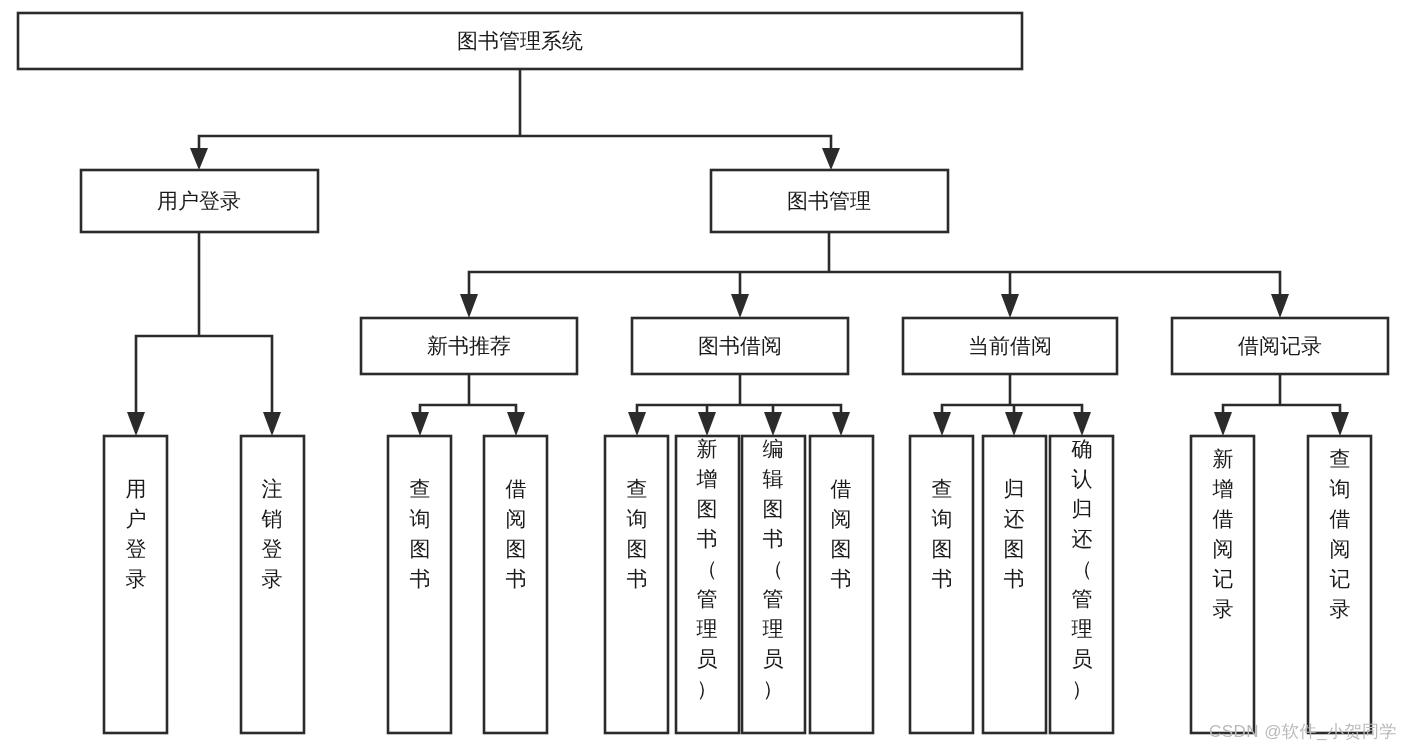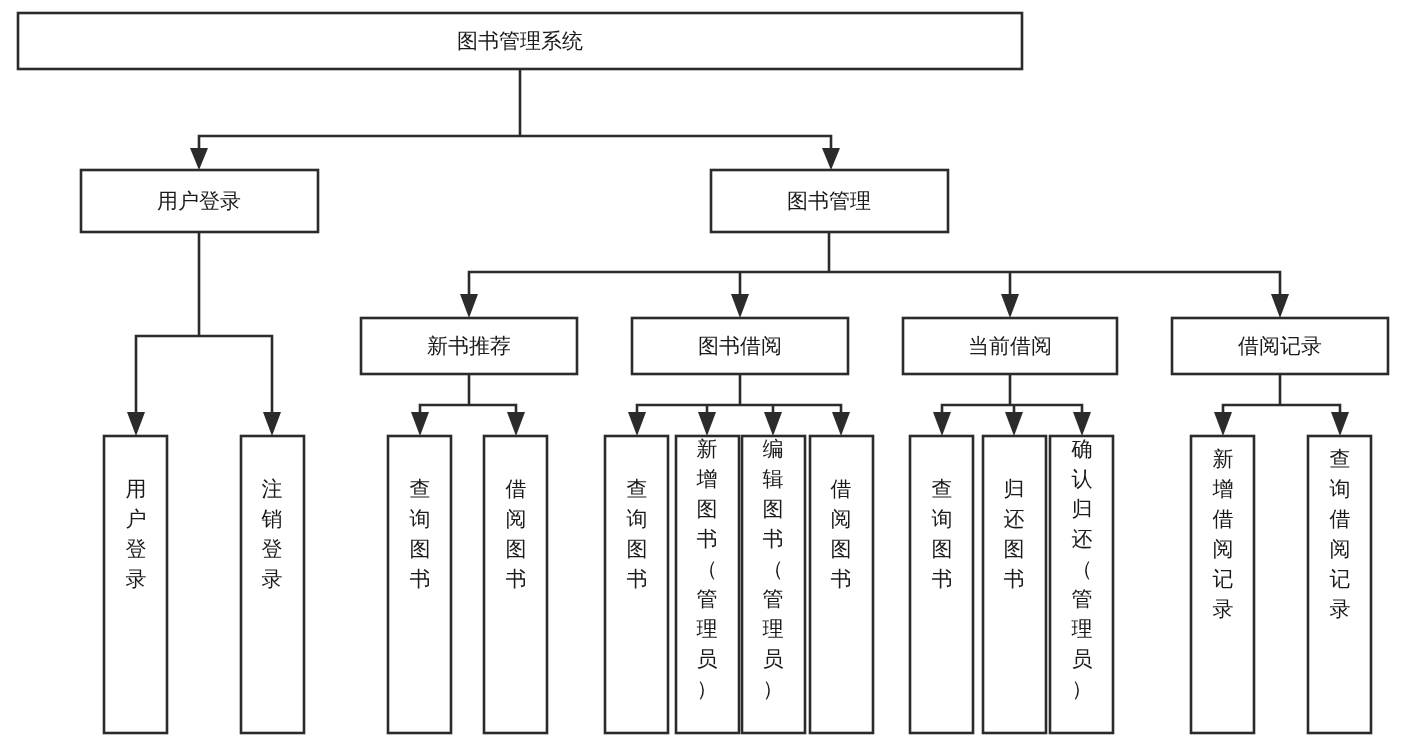"CSDN @软件_小贺同学" div.watermark-text { html: none -> <div>CSDN @软件_小贺同学</div> }
